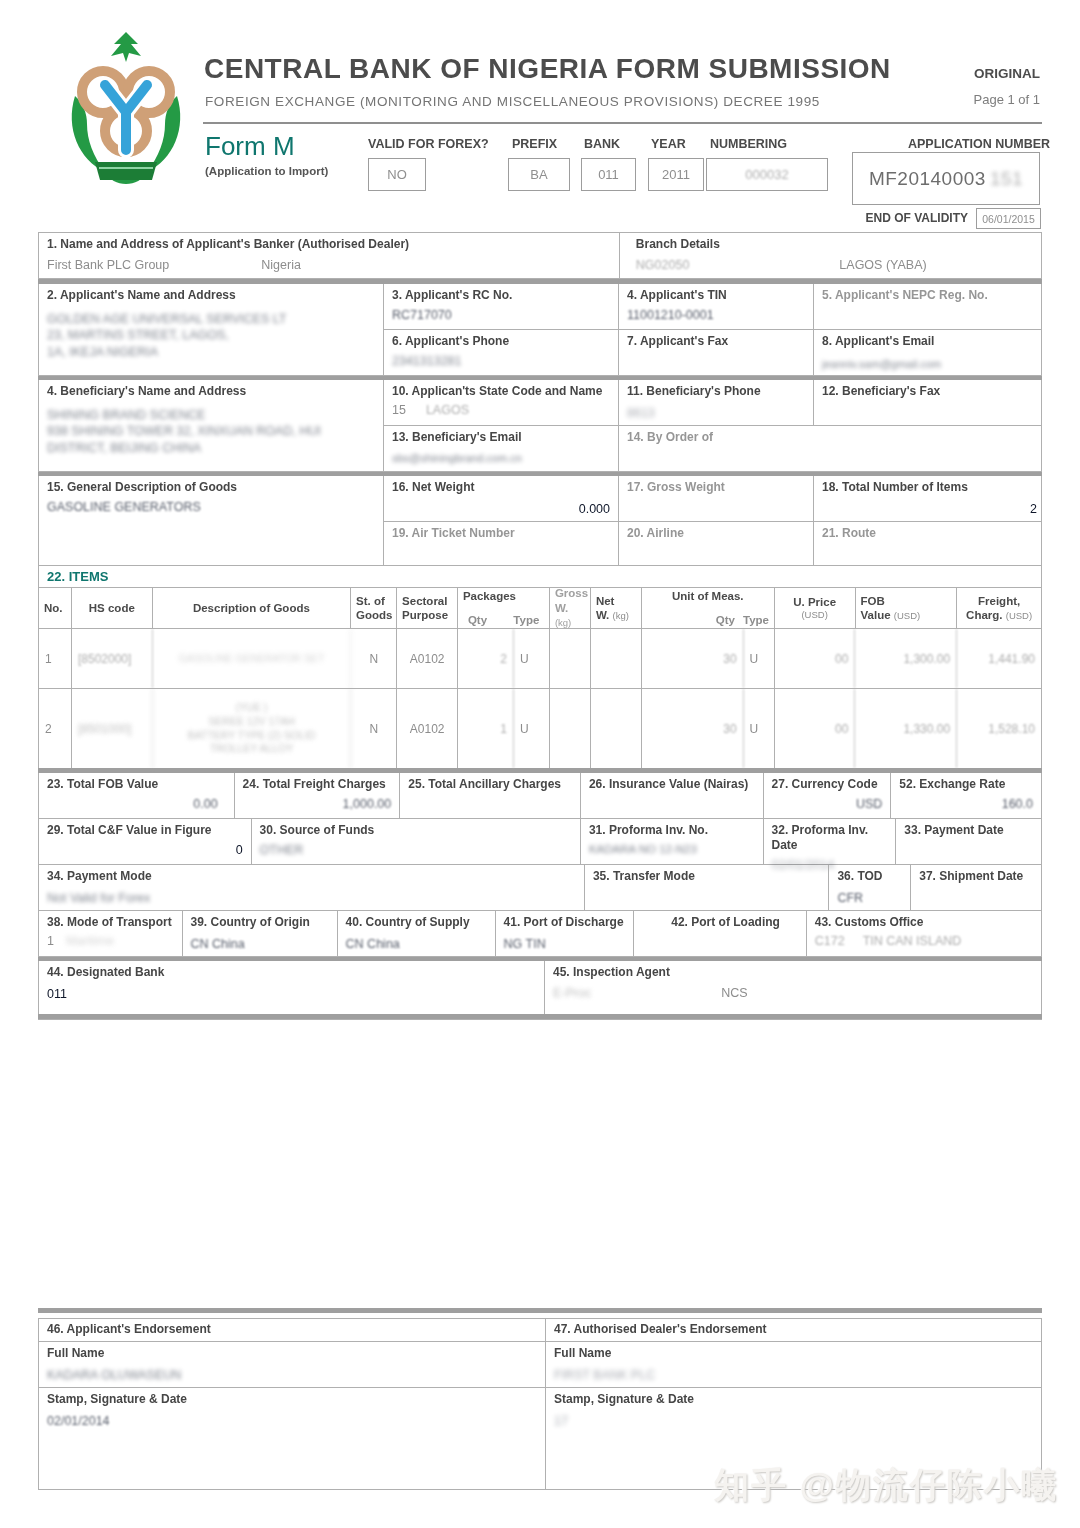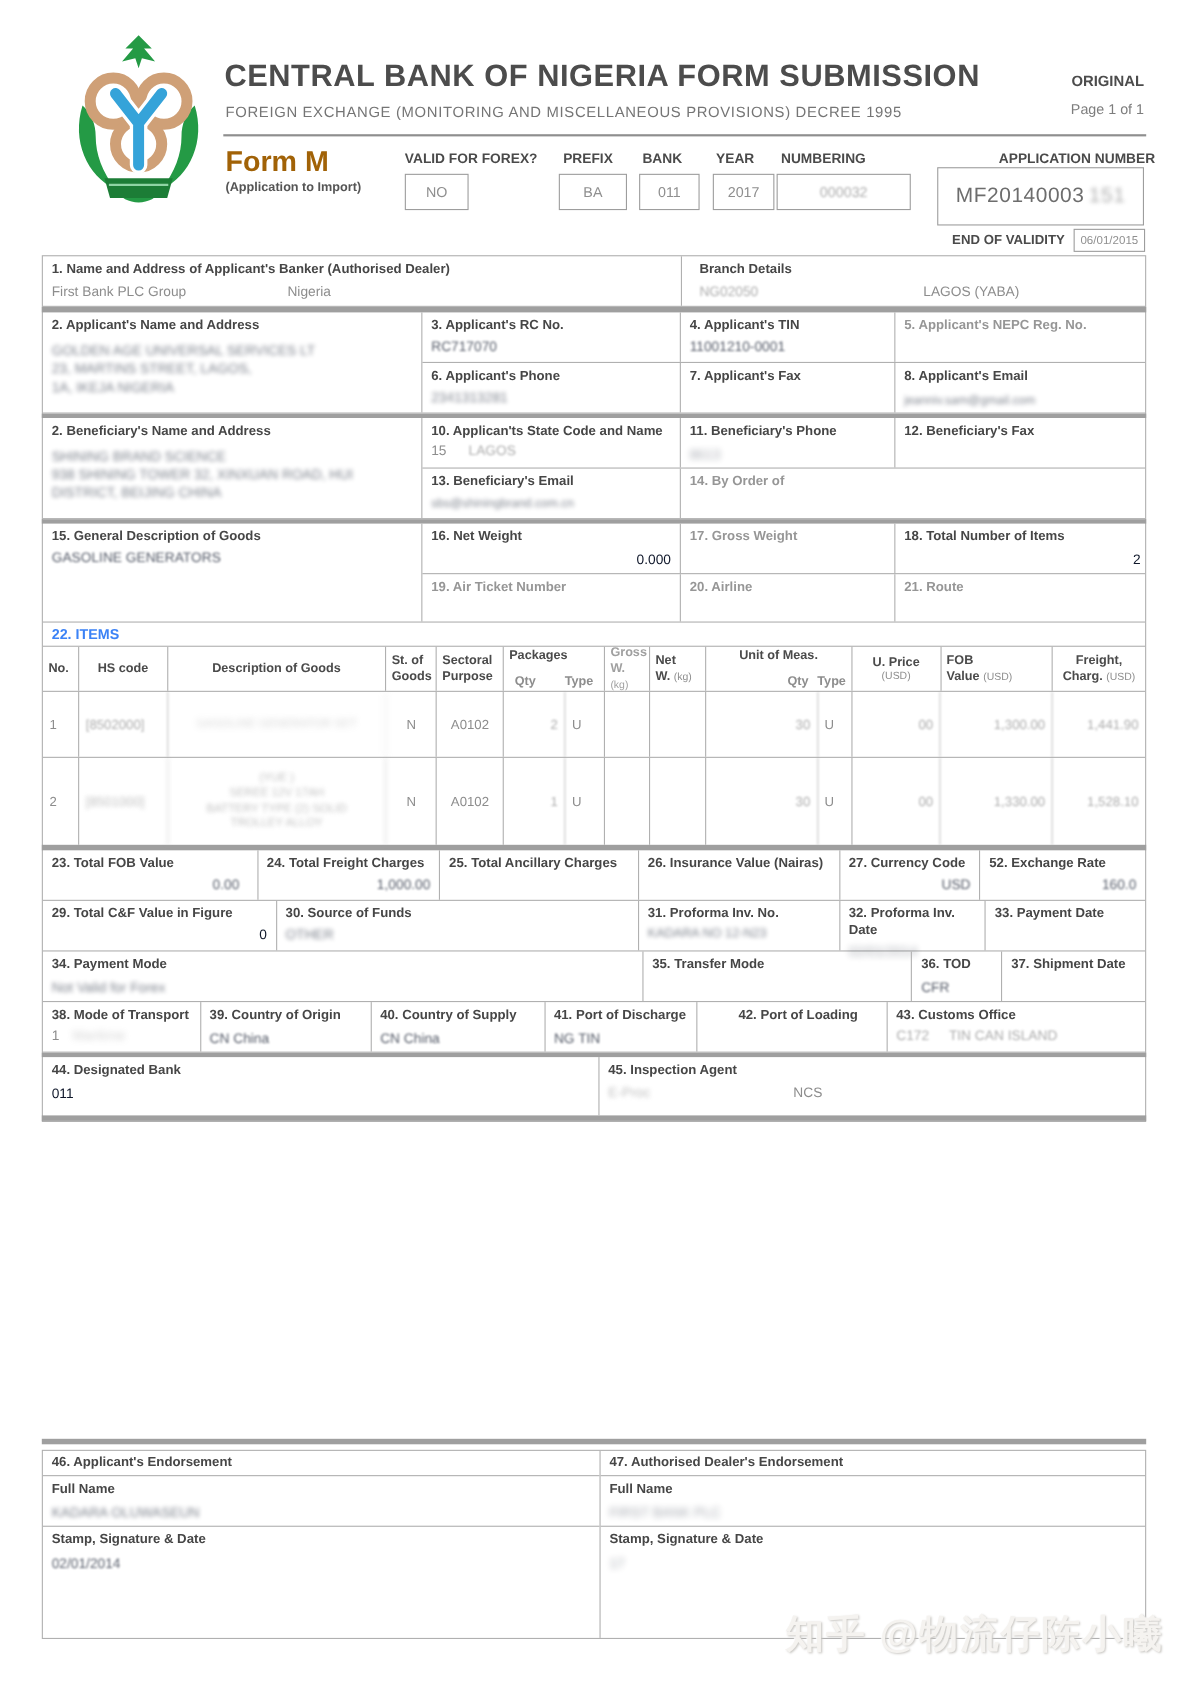"Form M" div.abs { color: #a16207 -> #0f766e; font-weight: bold -> normal }
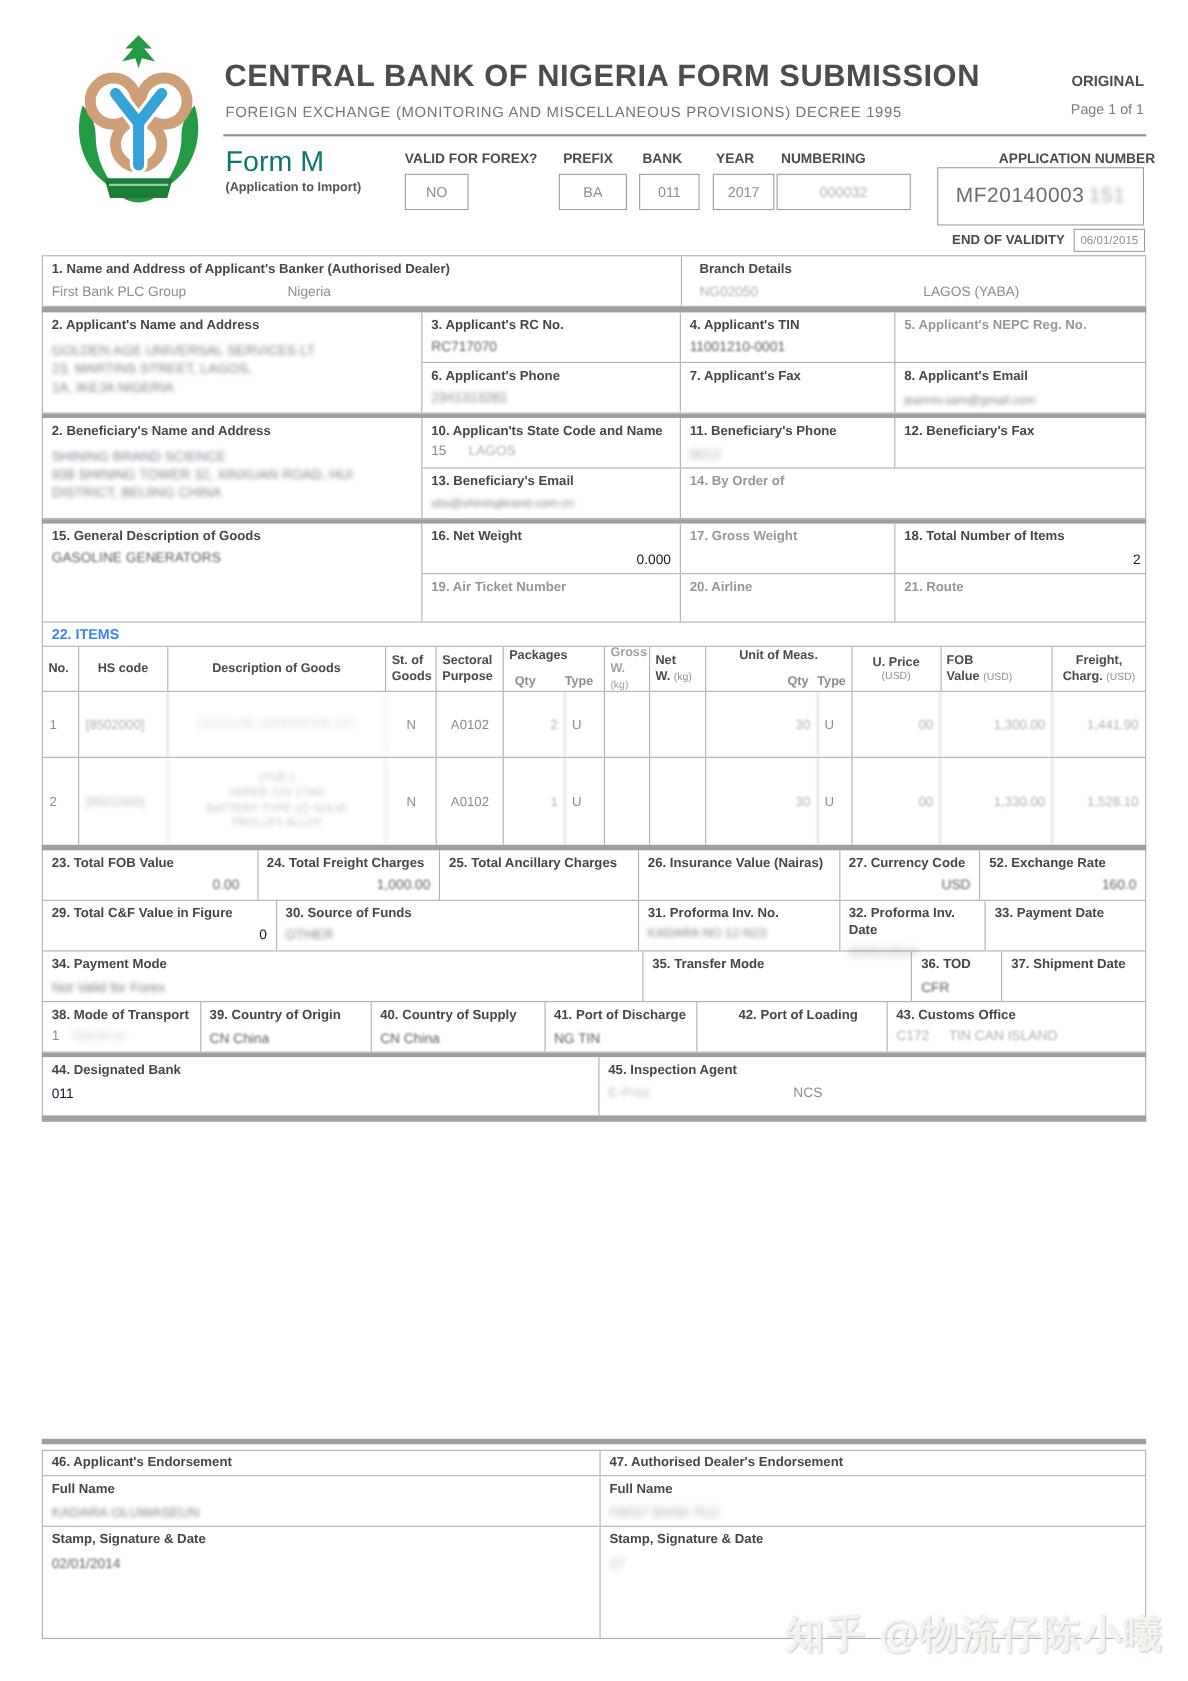"2017" div.abs { text: 2017 -> 2011 }
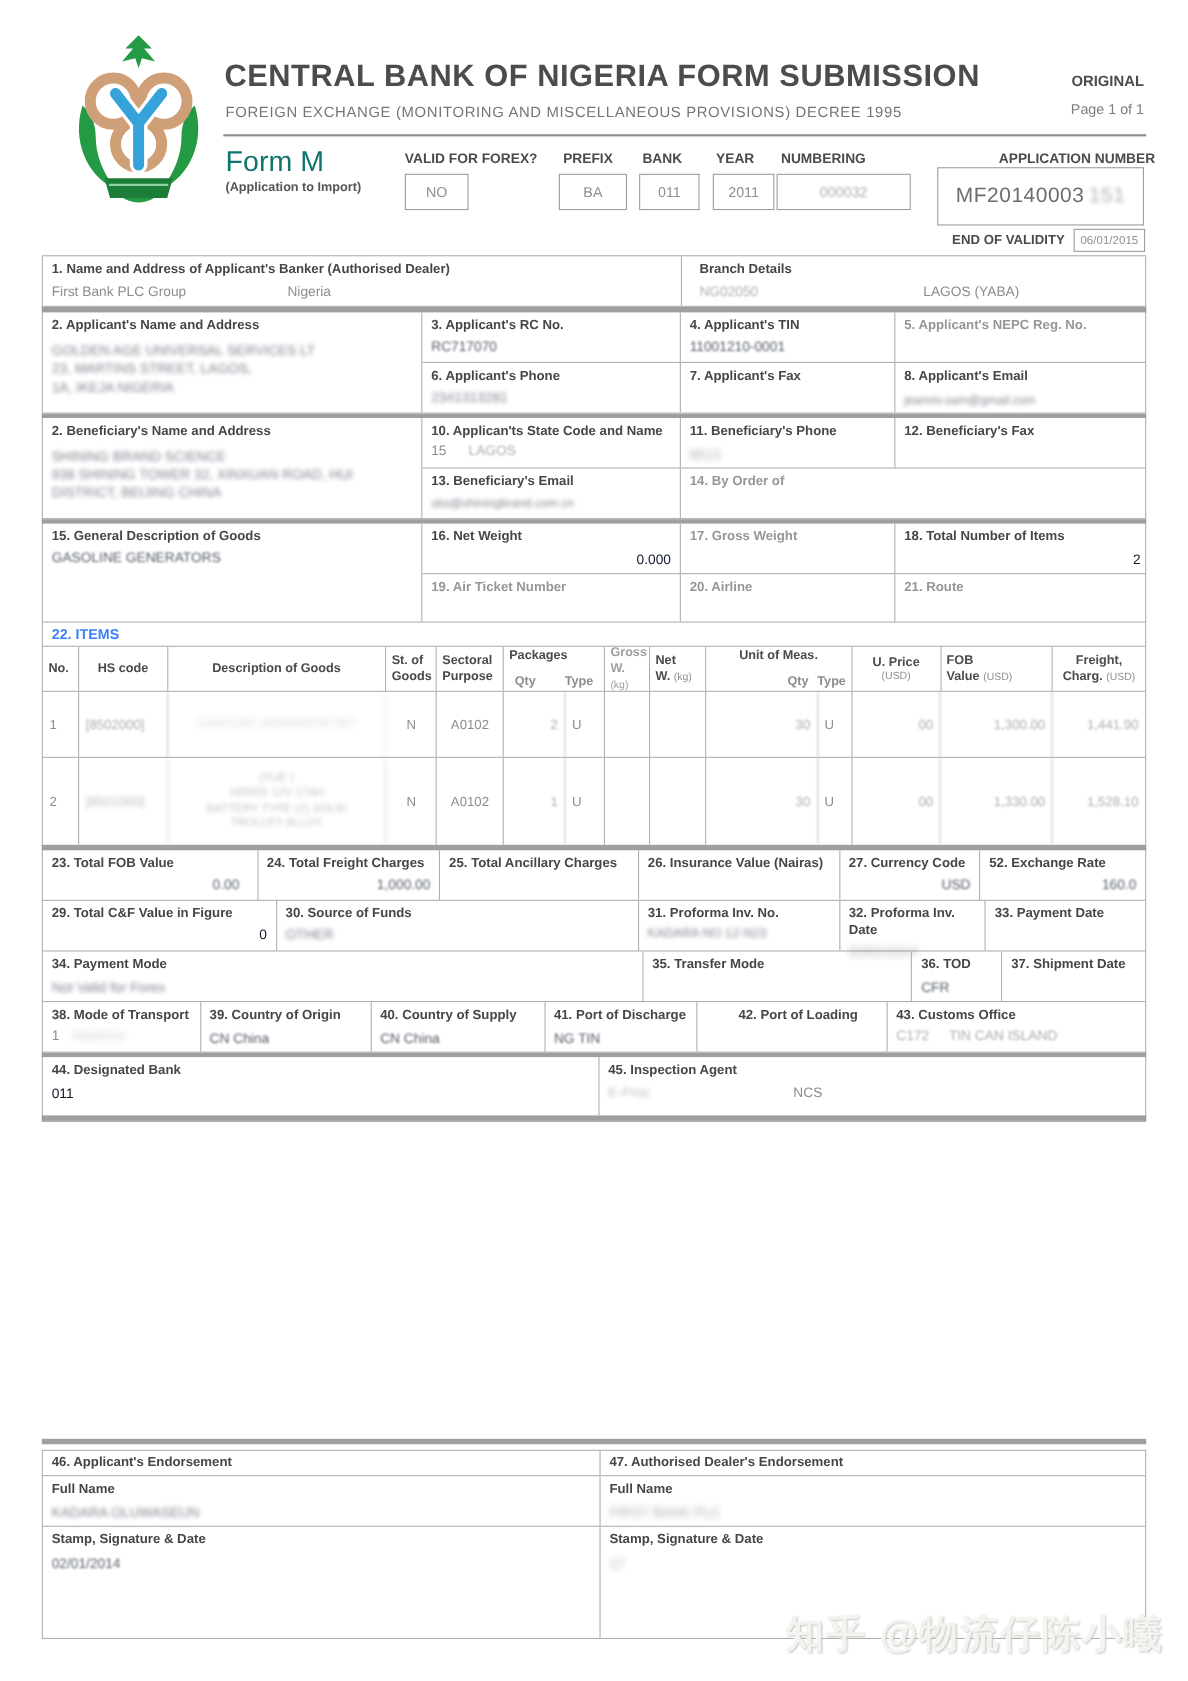"2. Beneficiary's Name and Address" div.lbl { text: 2 -> 4 }
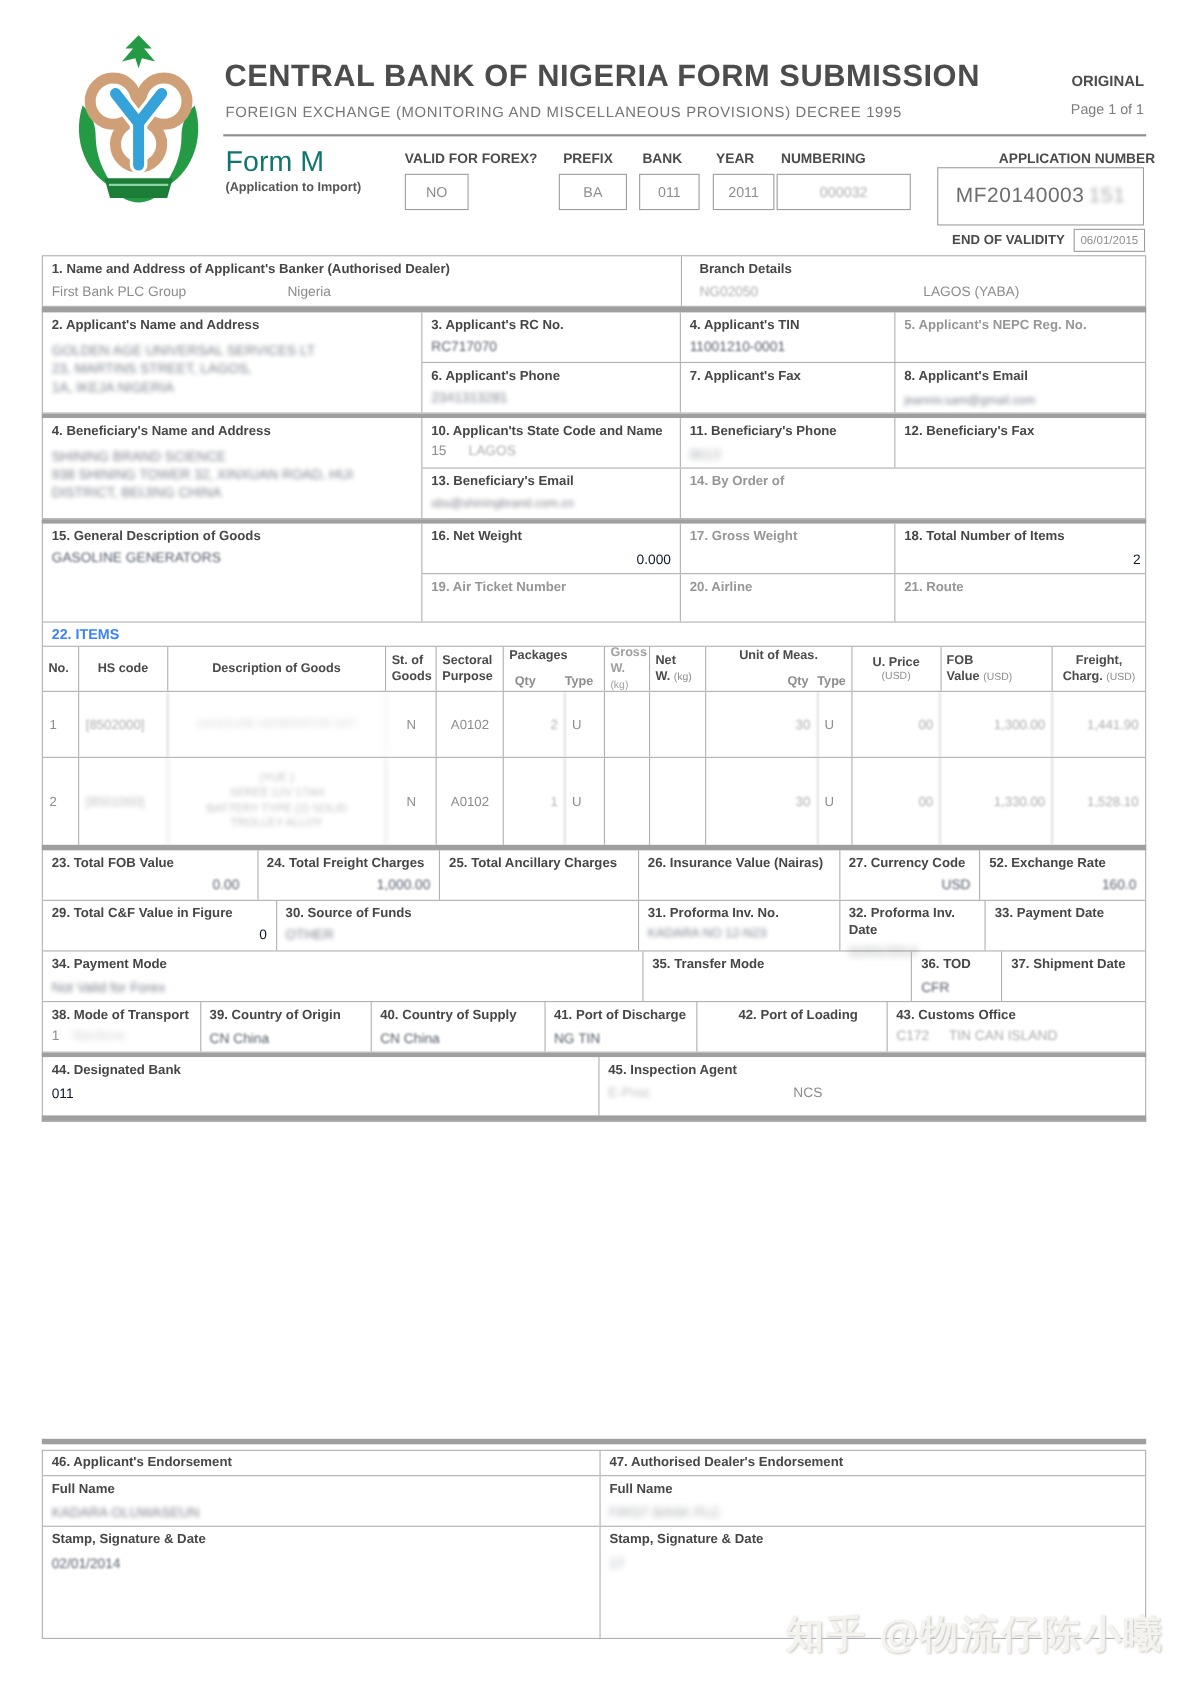"22. ITEMS" .band { color: #3b82f6 -> #0f766e }
